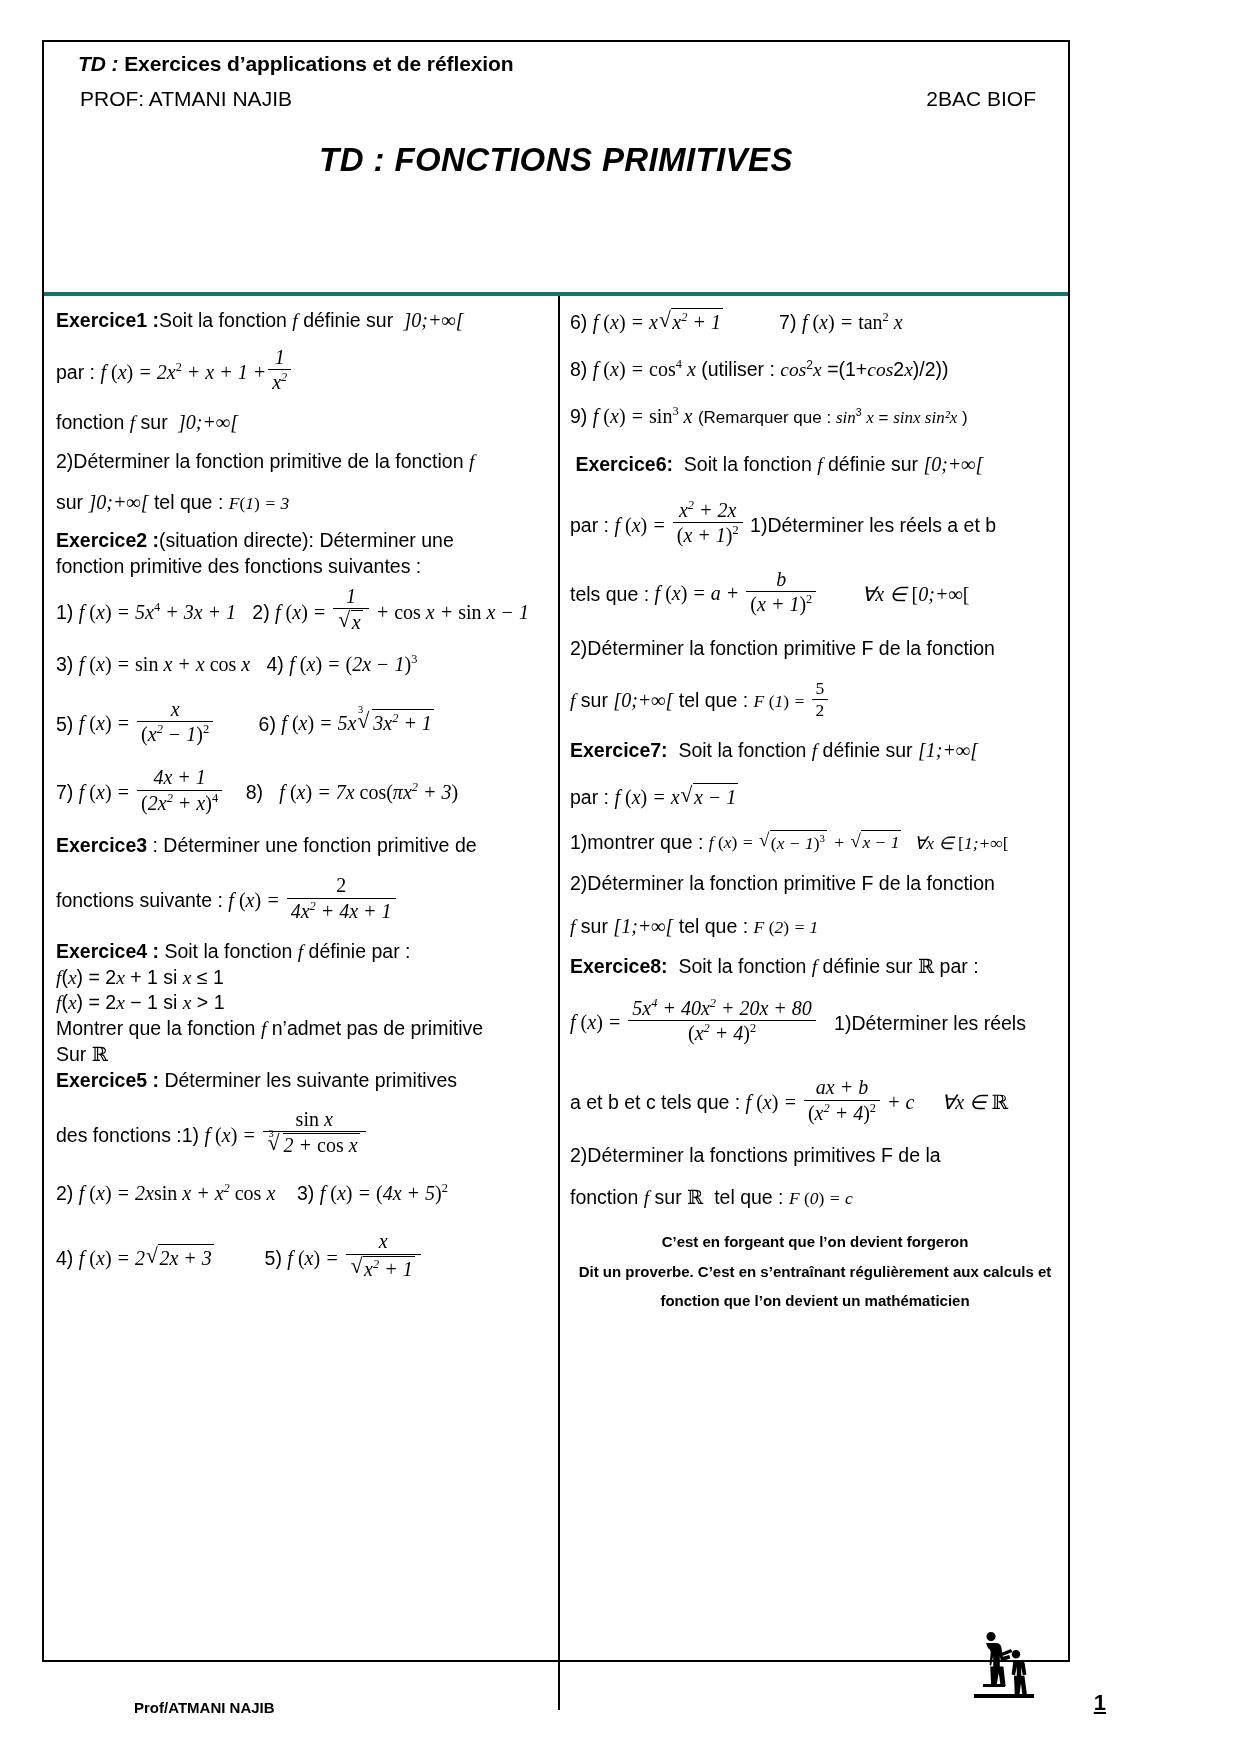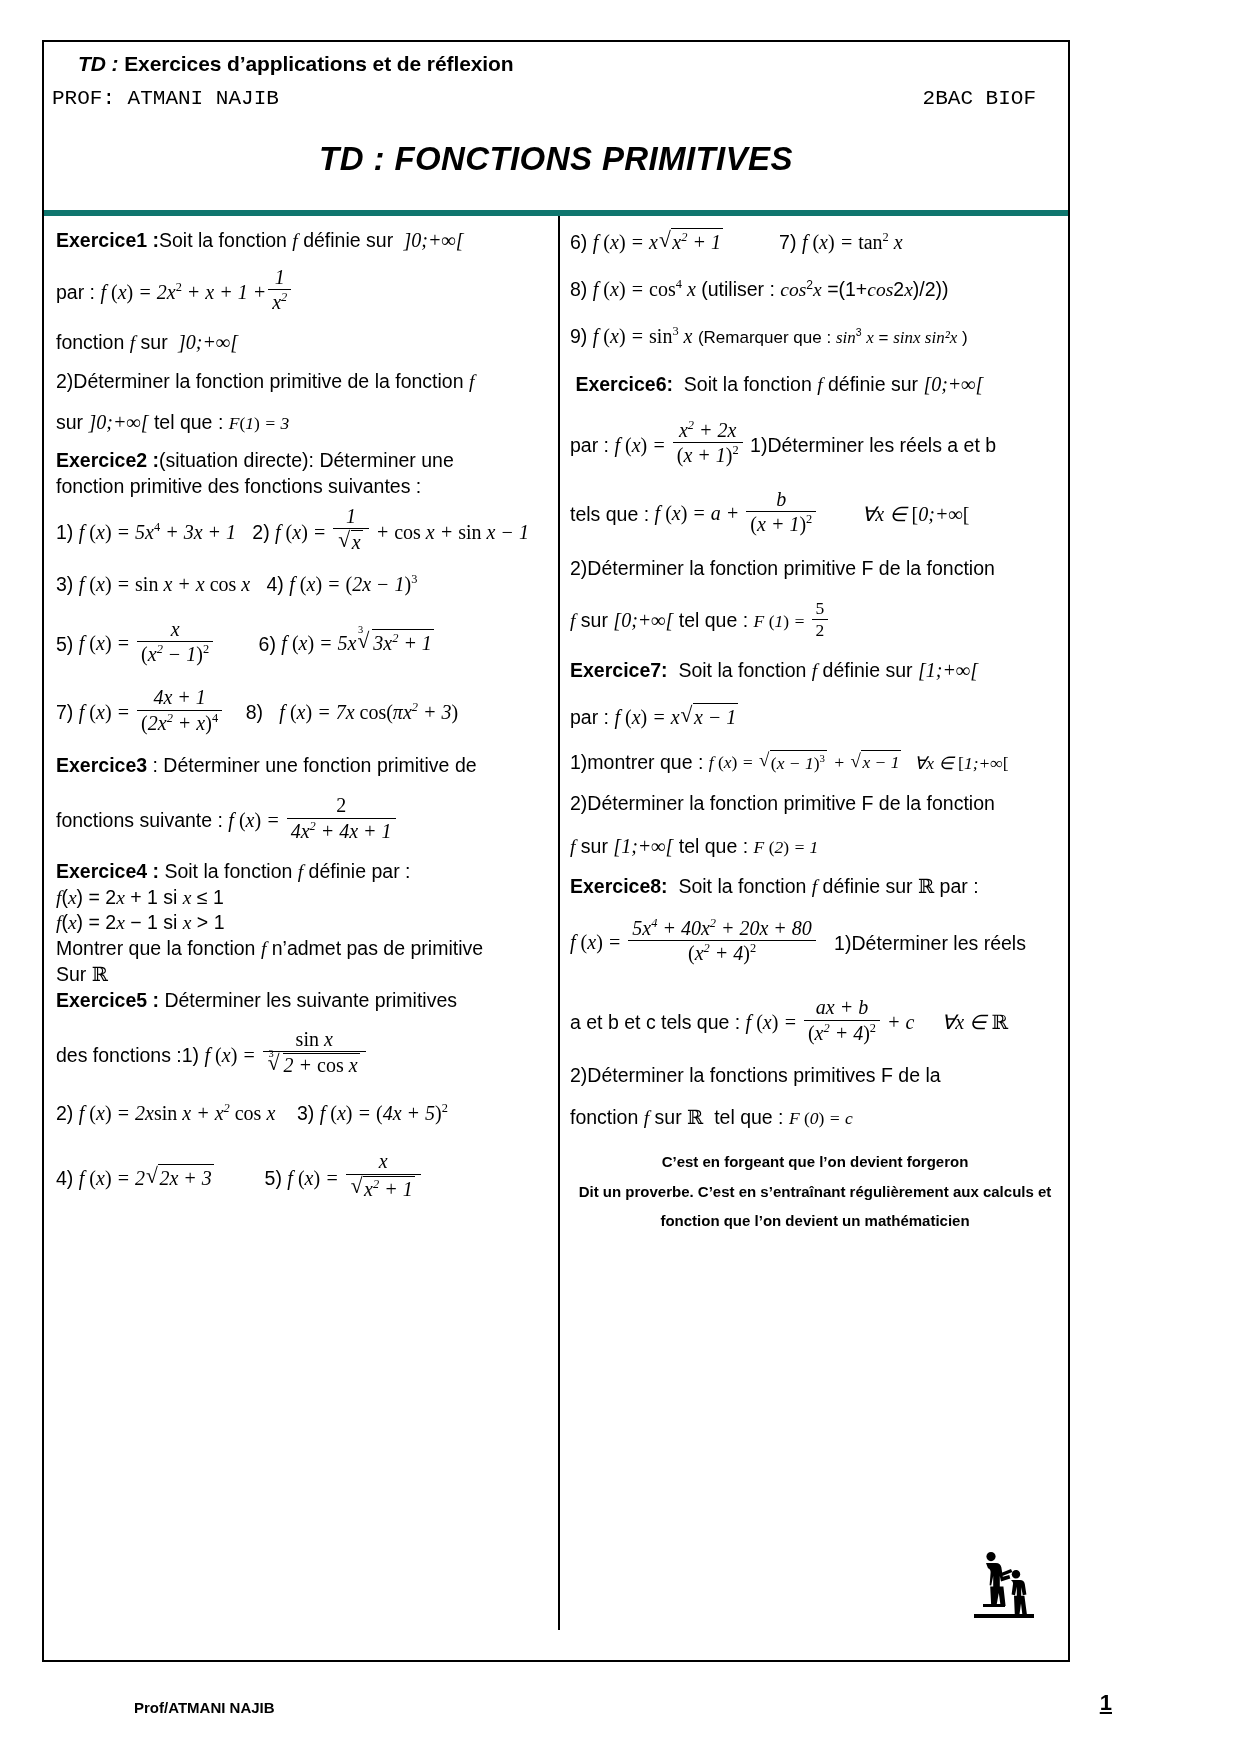"TD : Exercices d’applications et" .header-box { border-bottom: 6px solid #0f766e -> 4px solid #0f766e; height: 174px -> 254px }
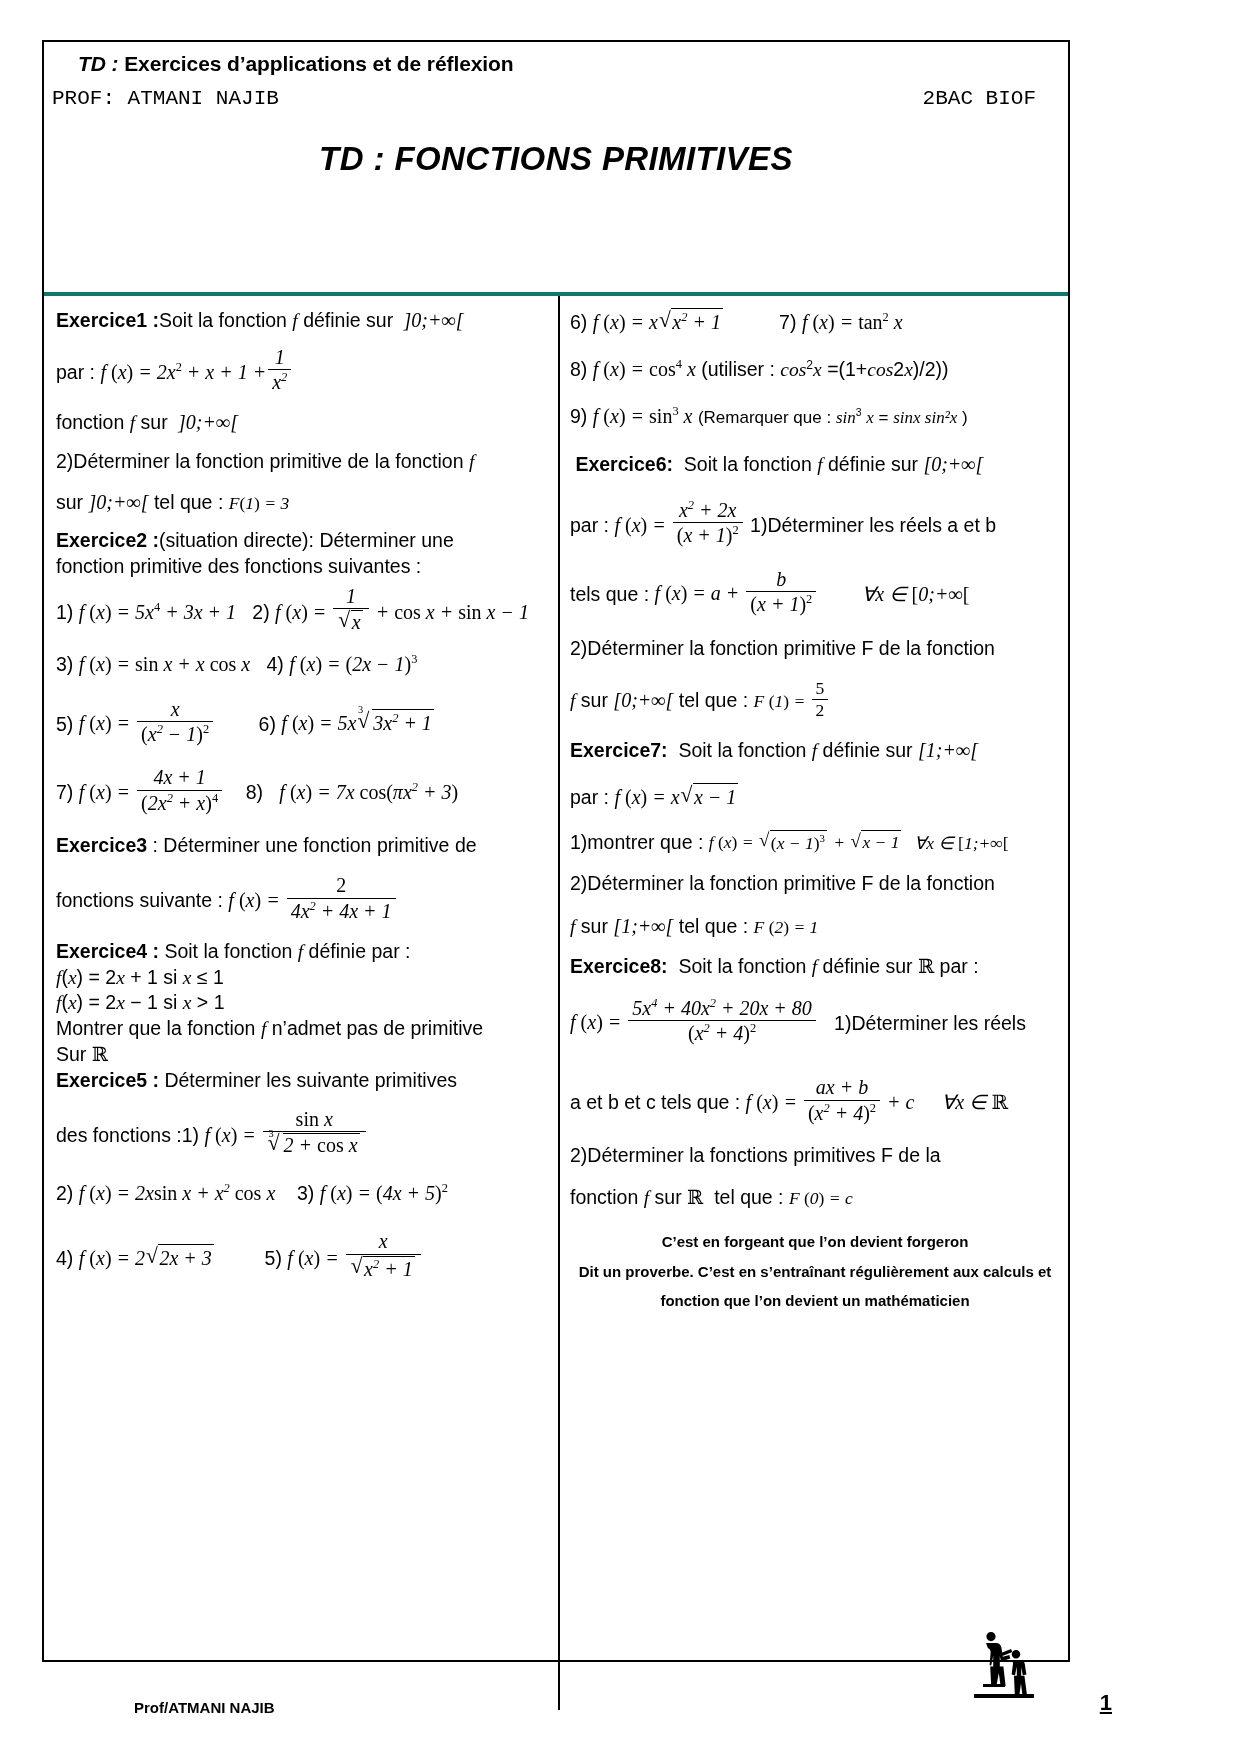"PROF: ATMANI NAJIB" .hdr-line2 { font-family: Liberation Mono, monospace -> none; padding: 0 32px 0 8px -> 0 32px 0 36px }
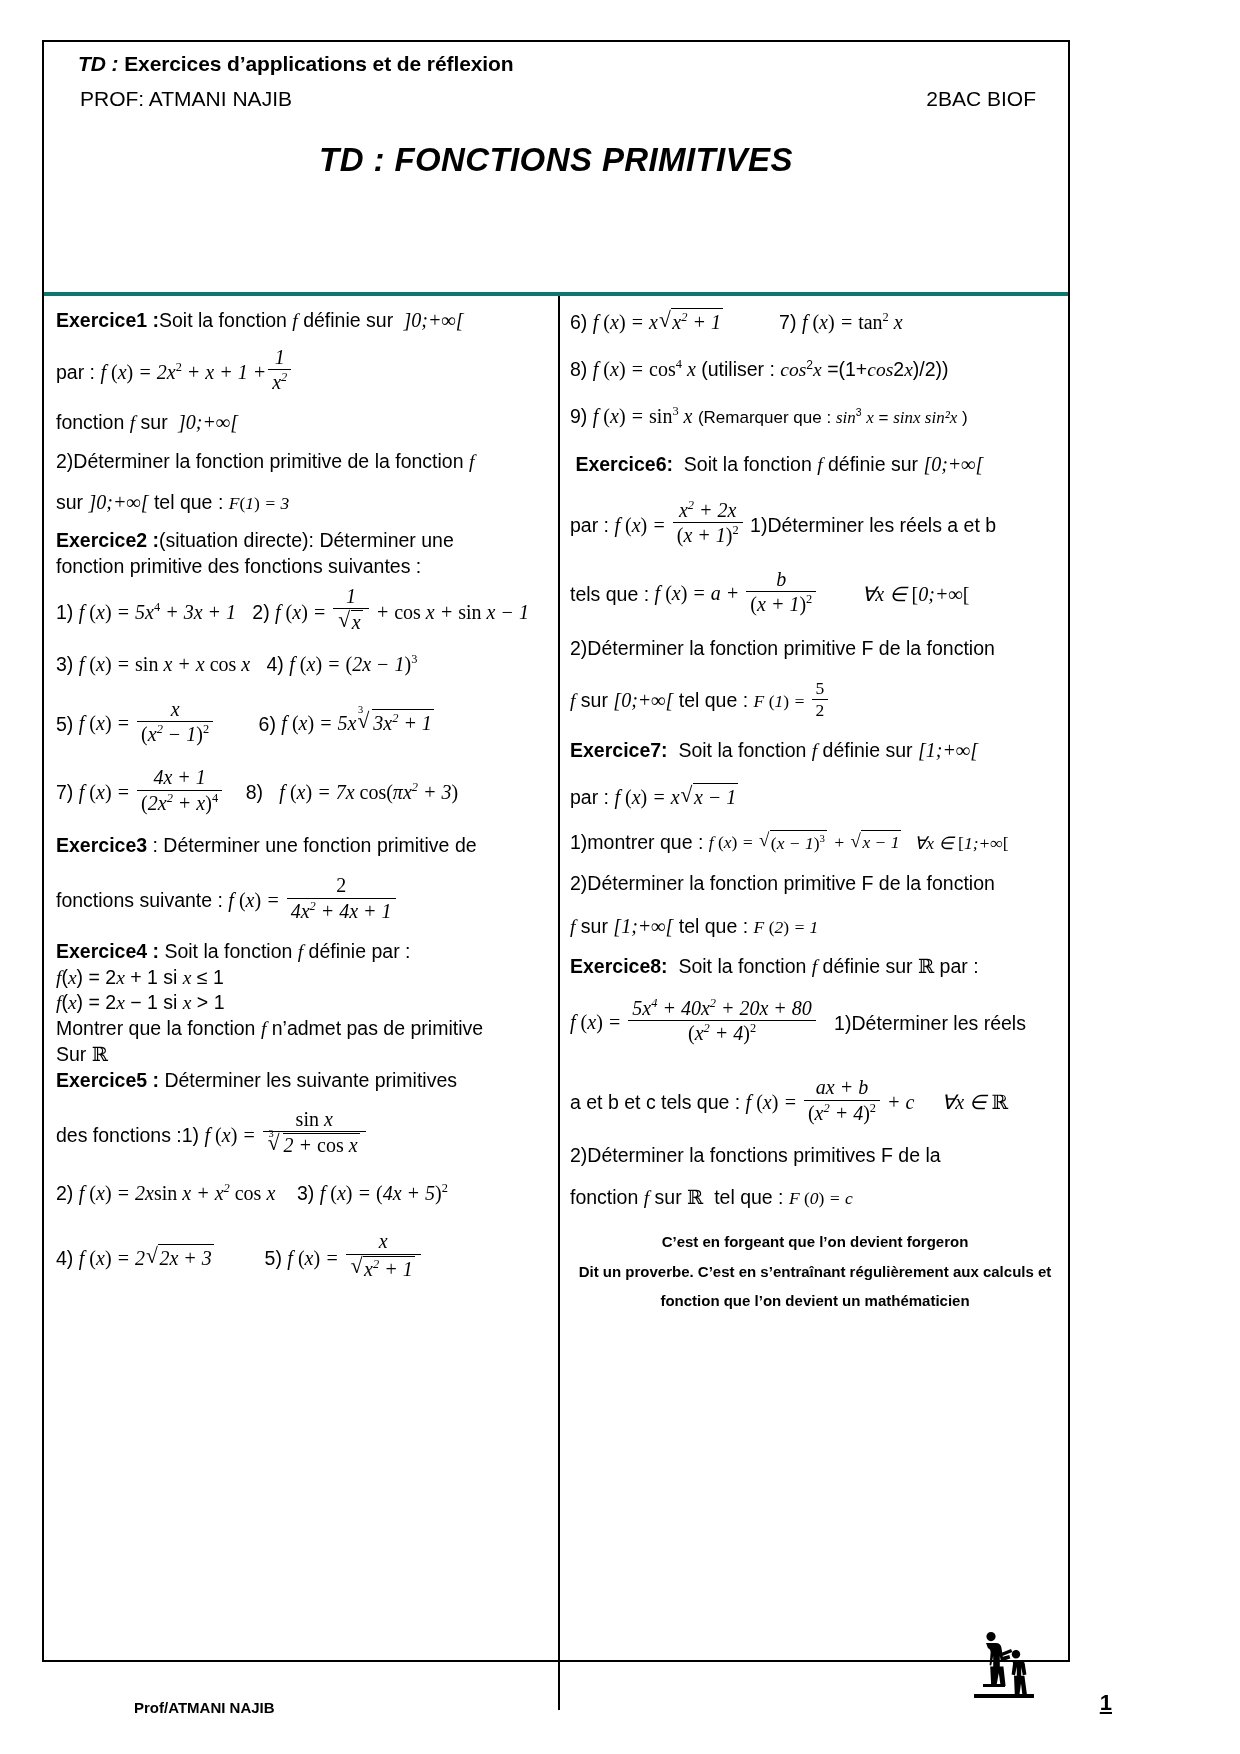"Prof/ATMANI NAJIB" .footer { right: 36px -> 42px }
